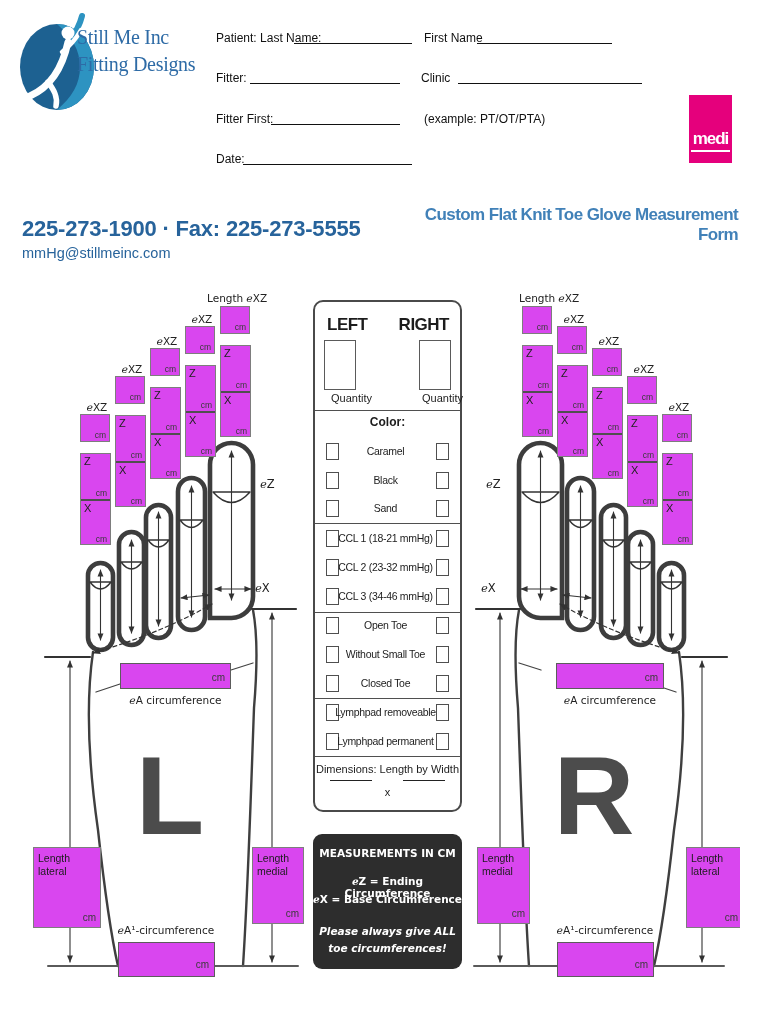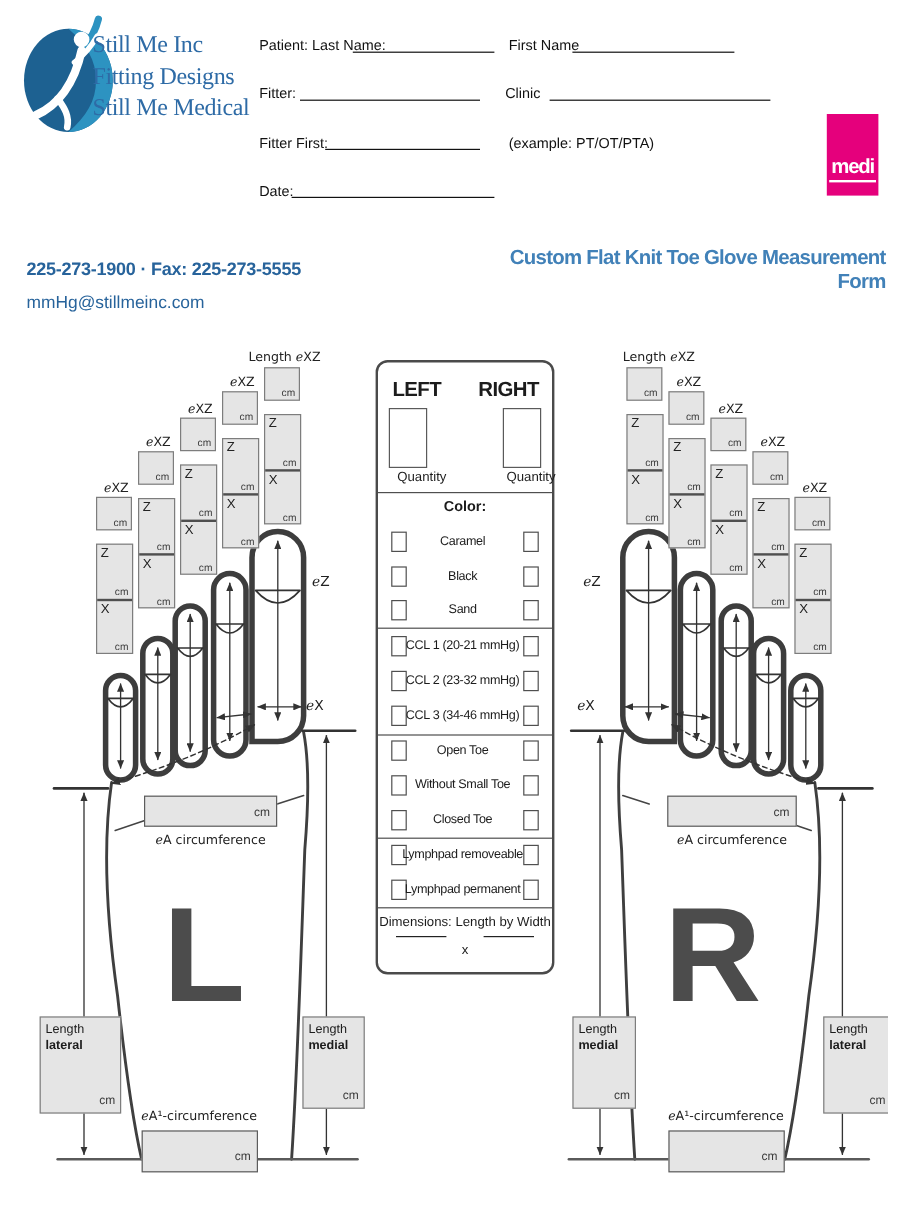"Still Me Medical" div { html: <div>Still Me Medical</div> -> none }
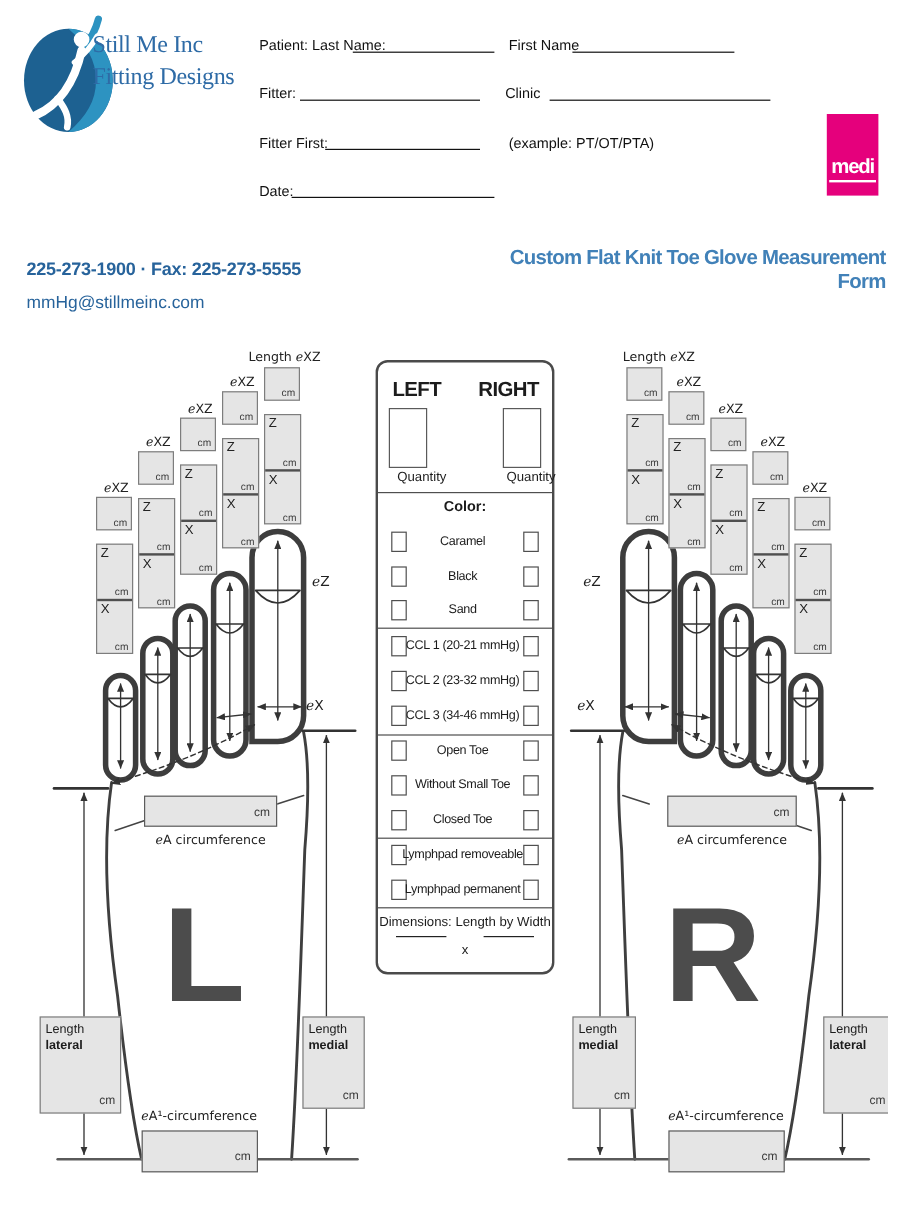"225-273-1900 · Fax: 225-273-5555" .phone { font-size: 15px -> 22px }
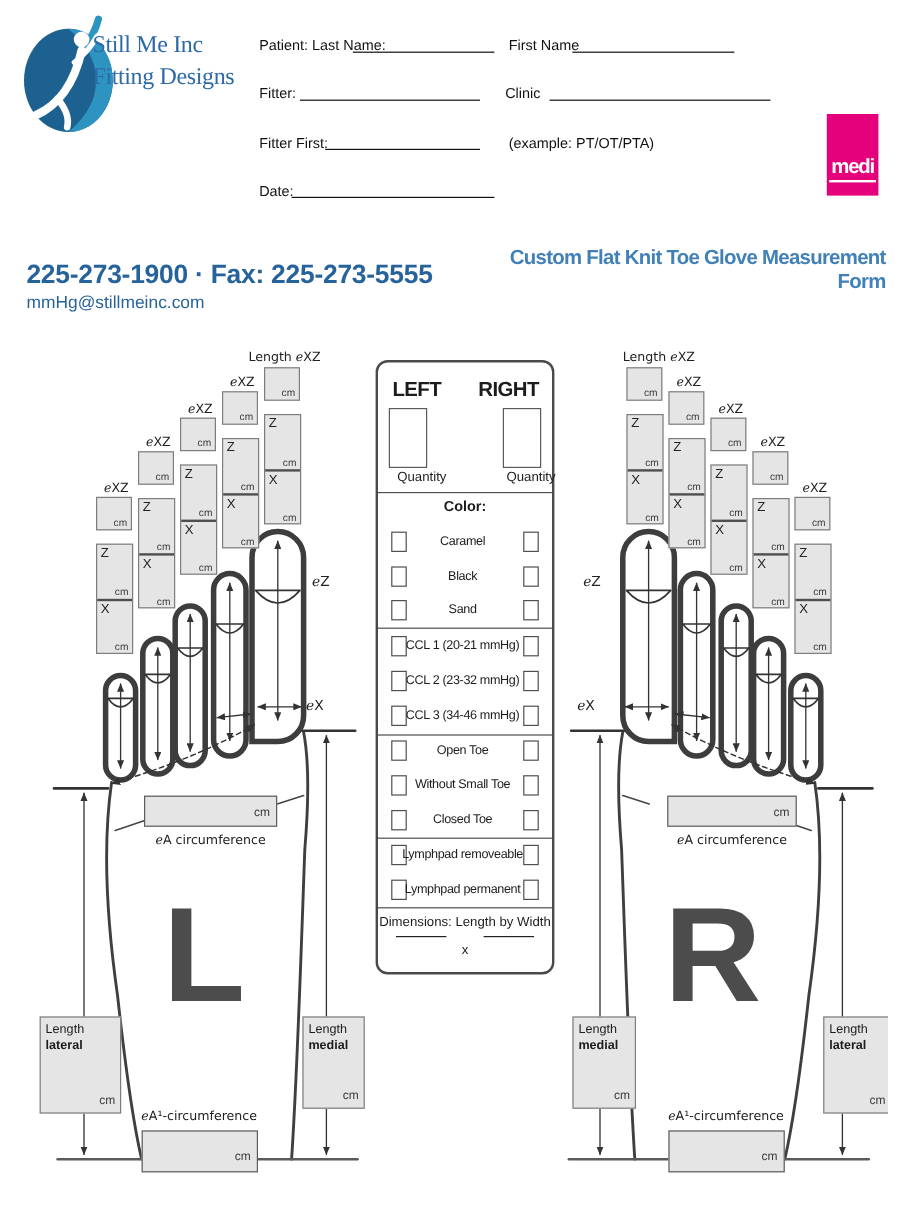"cm" .mbox { background: #e5e5e5 -> #d946ef }
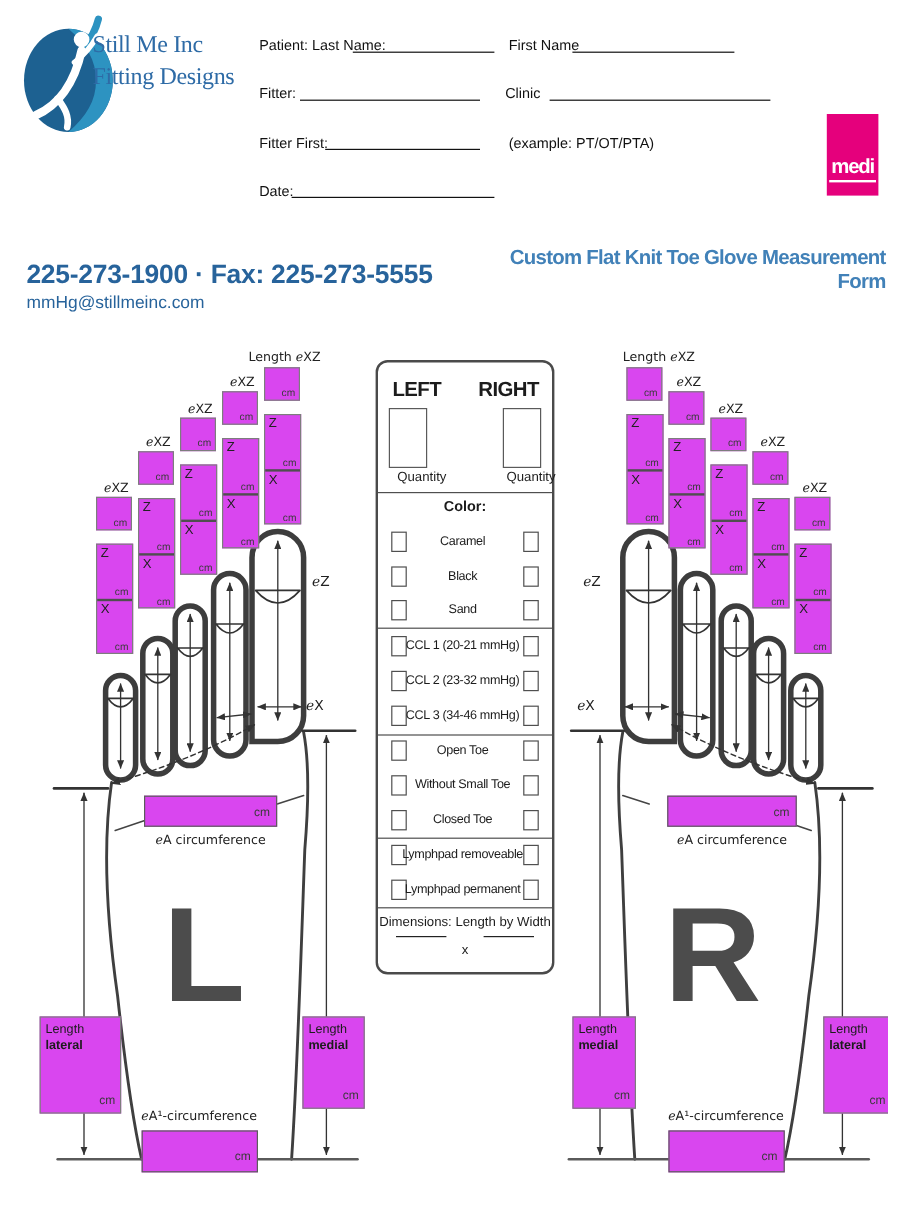"CCL 1 (20-21 mmHg)" span.plabel { text: 20-21 -> 18-21 }
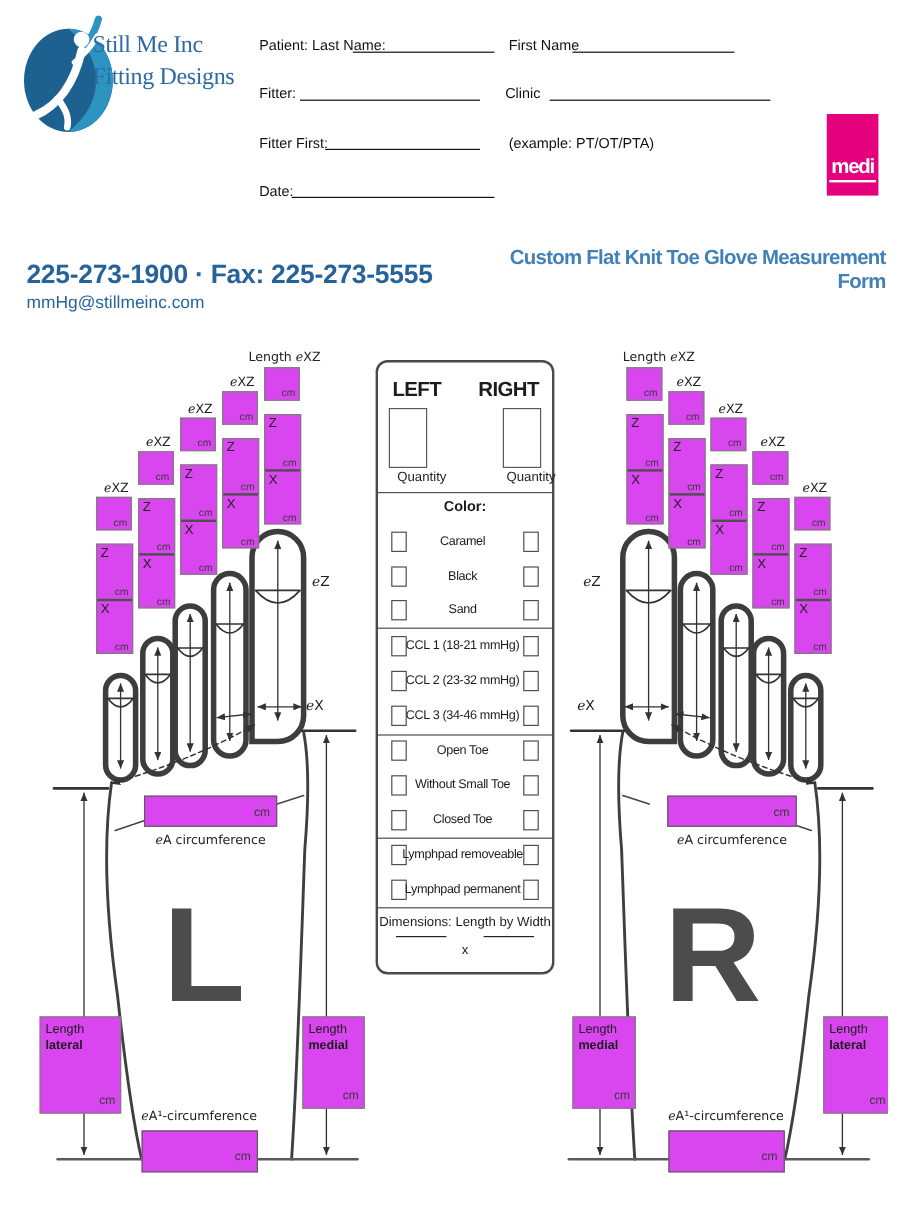"MEASUREMENTS IN CM" div.legend { html: none -> <div> <div>MEASUREMENTS IN CM</div> <div>ℯZ = Ending Circumference</div> <div>ℯX = Base Circumference</div> <div>Please always give ALL</div> <div>toe circumferences!</div> </div> }
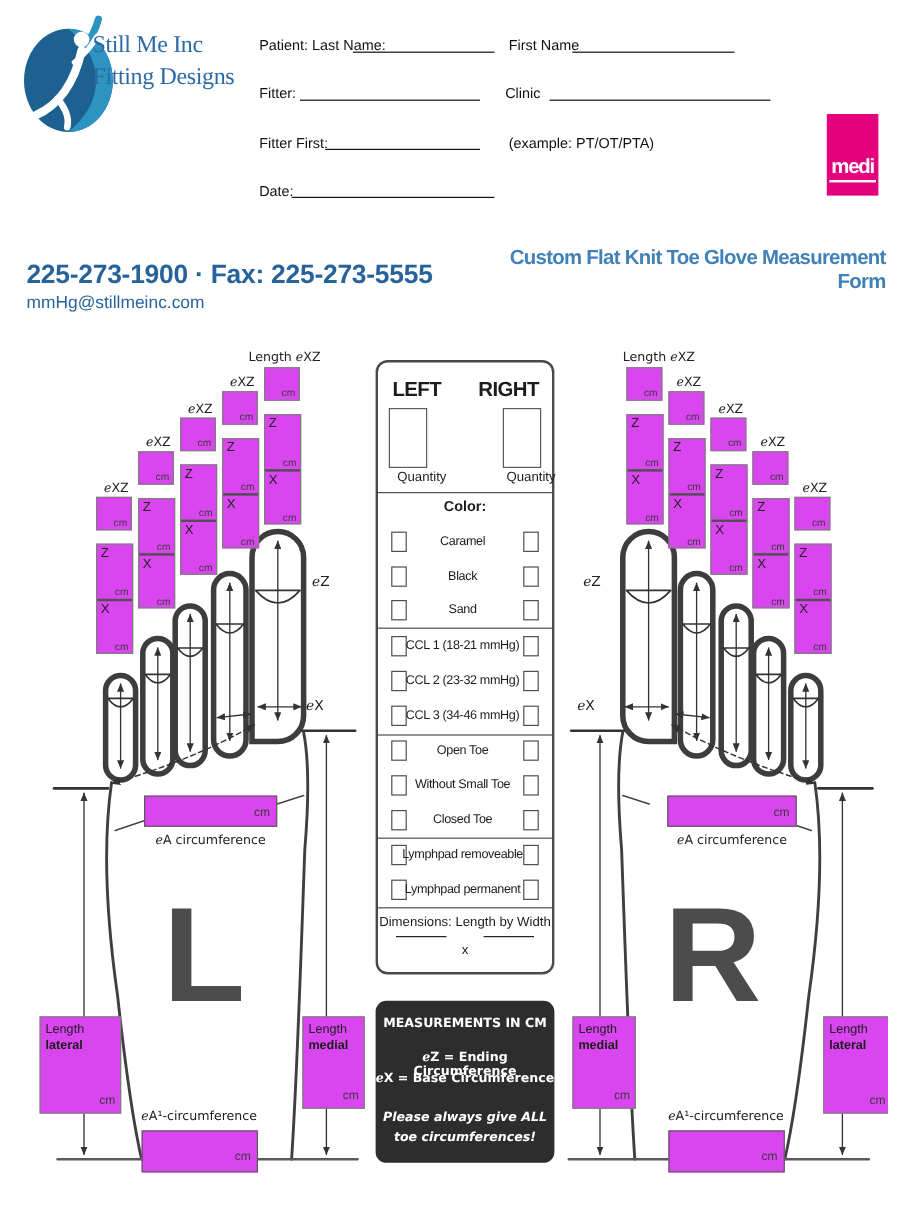"lateral" .lenbox .t2 { font-weight: bold -> none }
